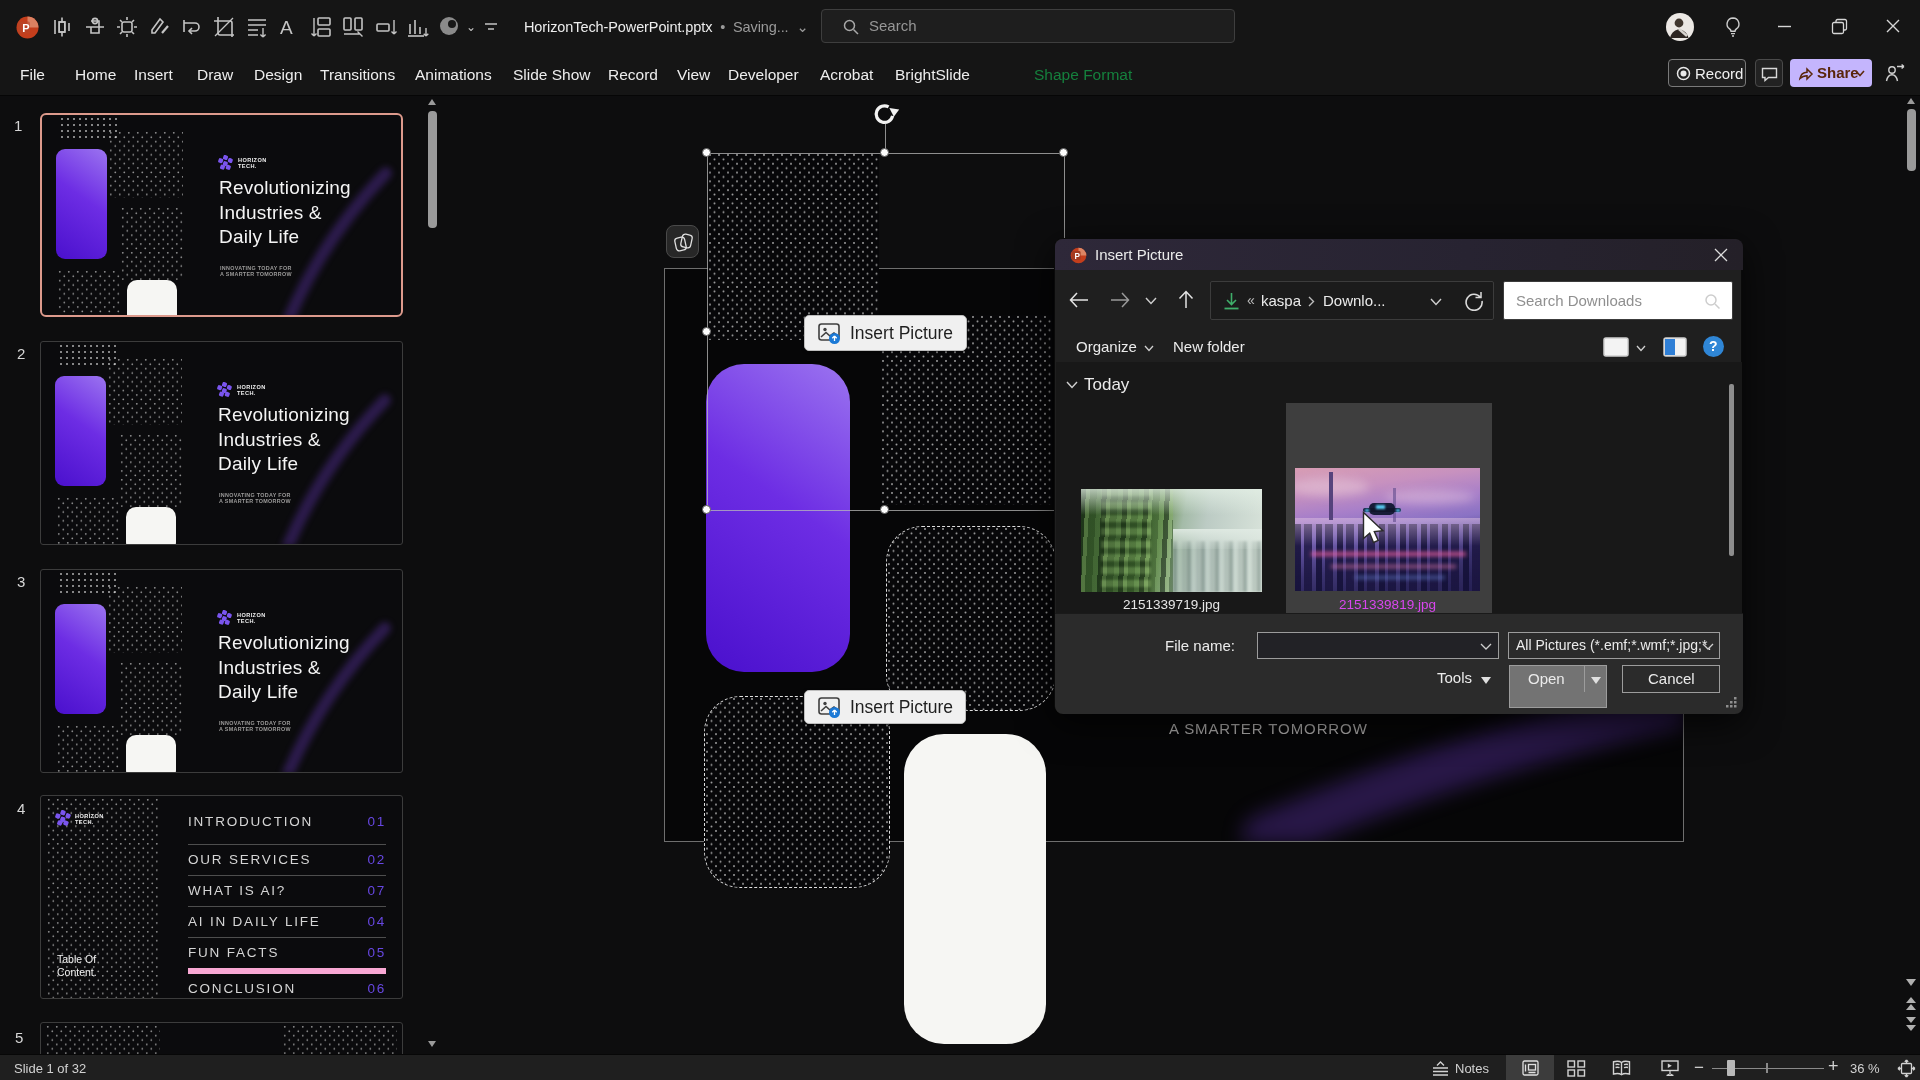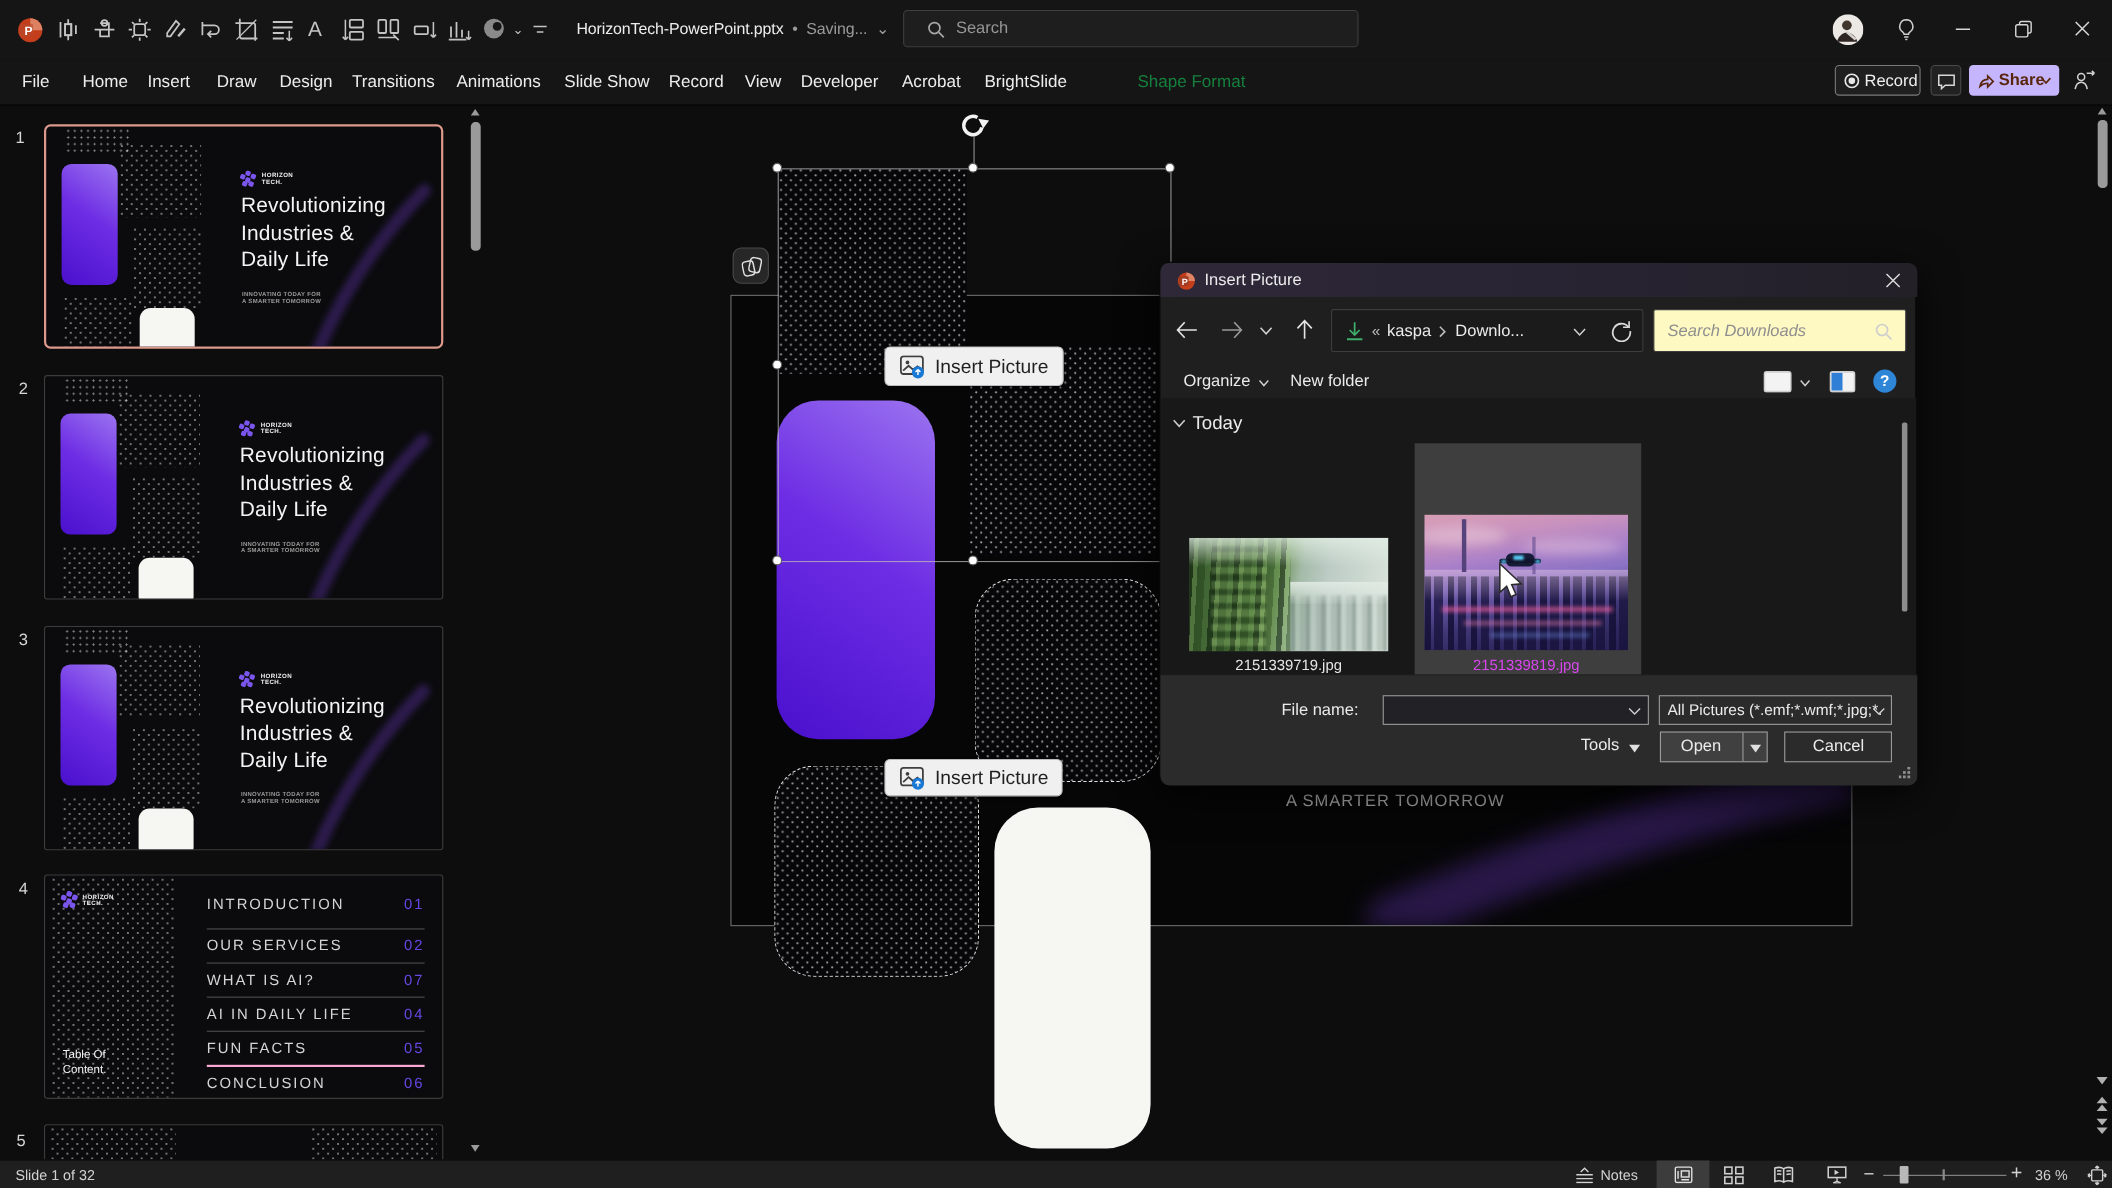"Search Downloads" div.abs { background: #fef9c3 -> #ffffff; font-style: italic -> none }
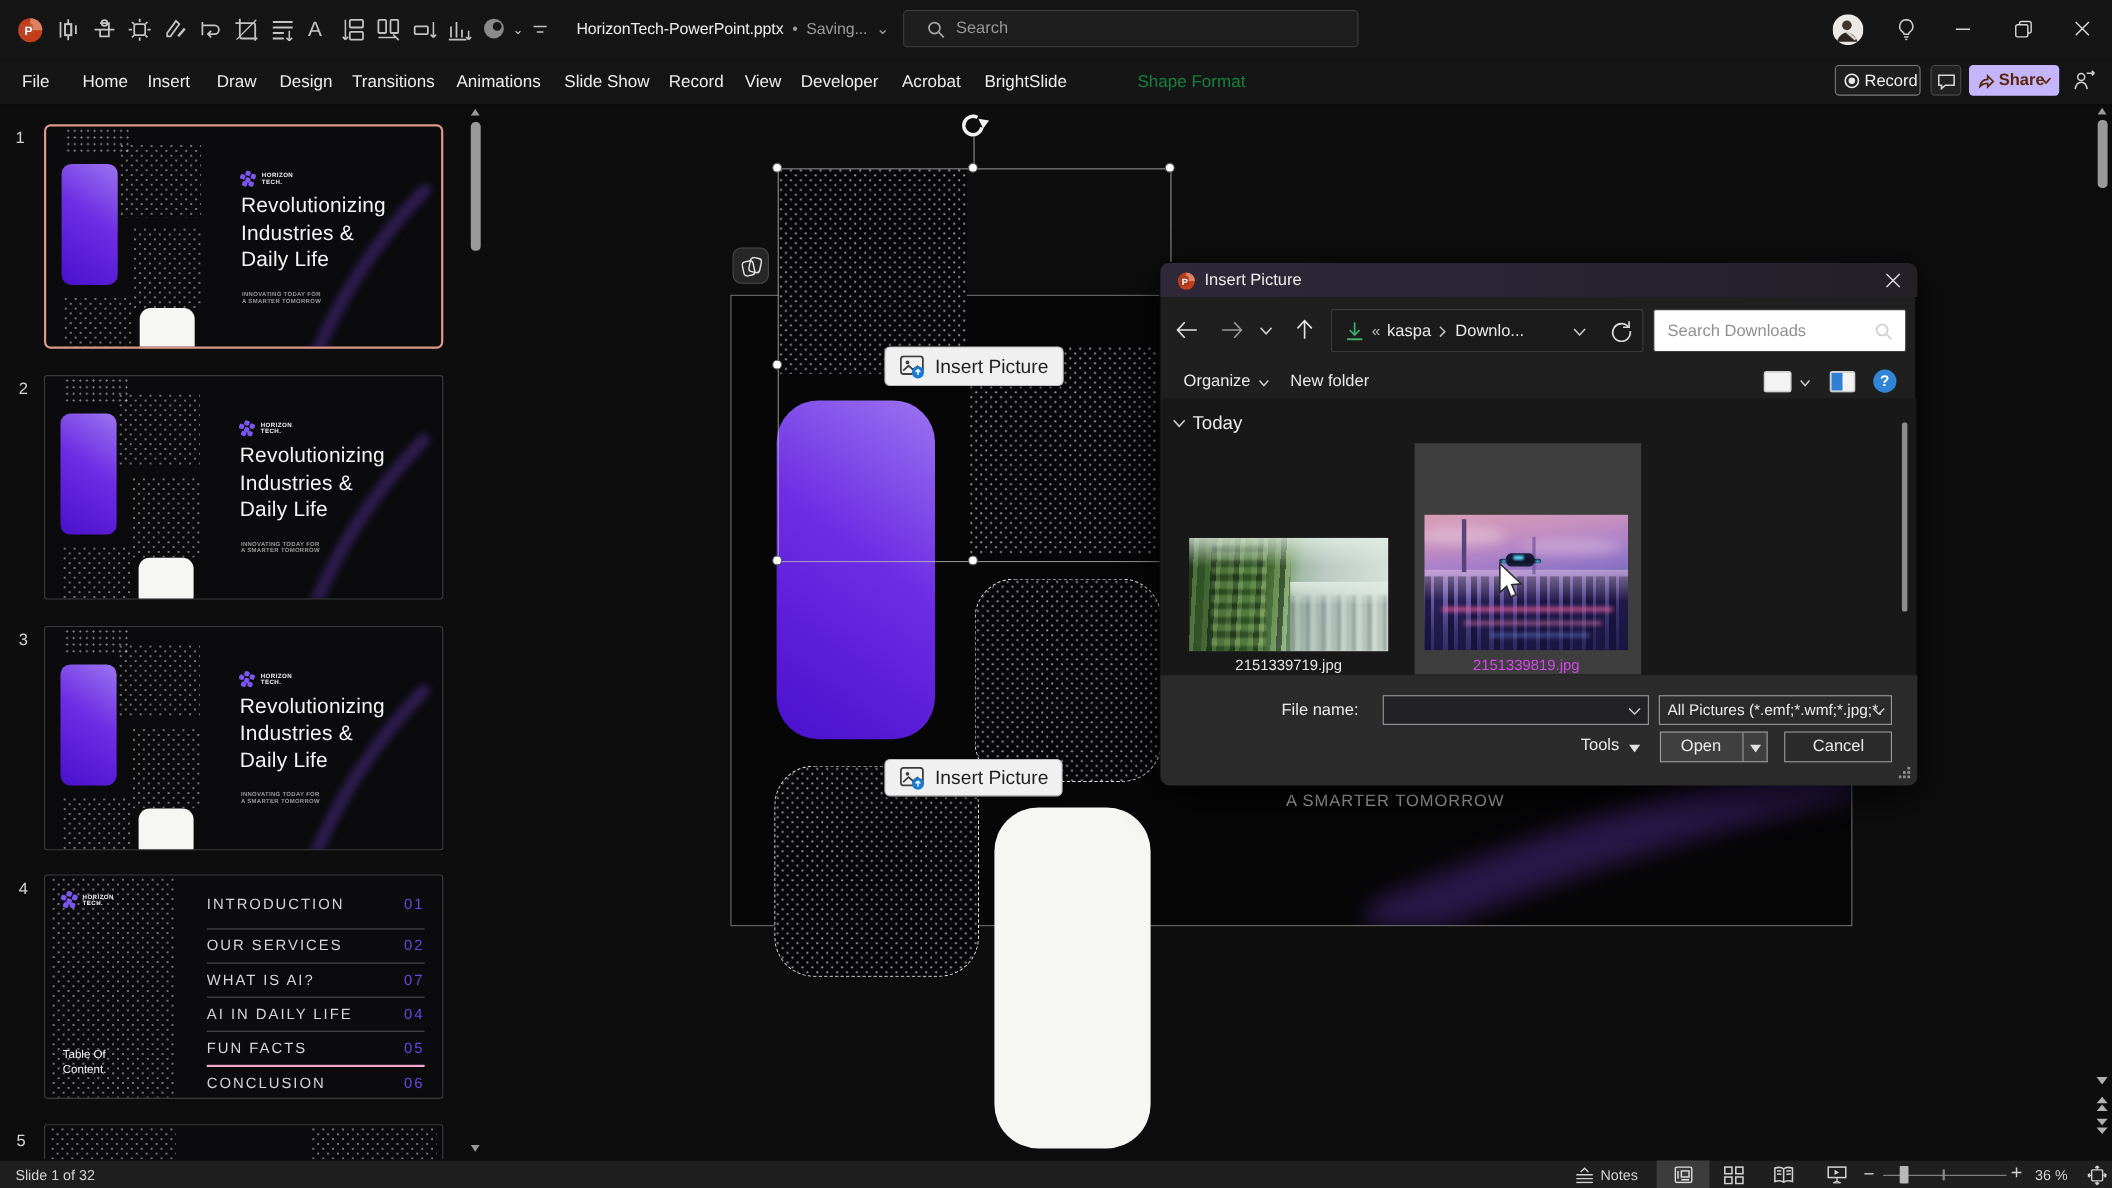"Open" div.abs { background: #404040 -> #737373; height: 28px -> 43px }
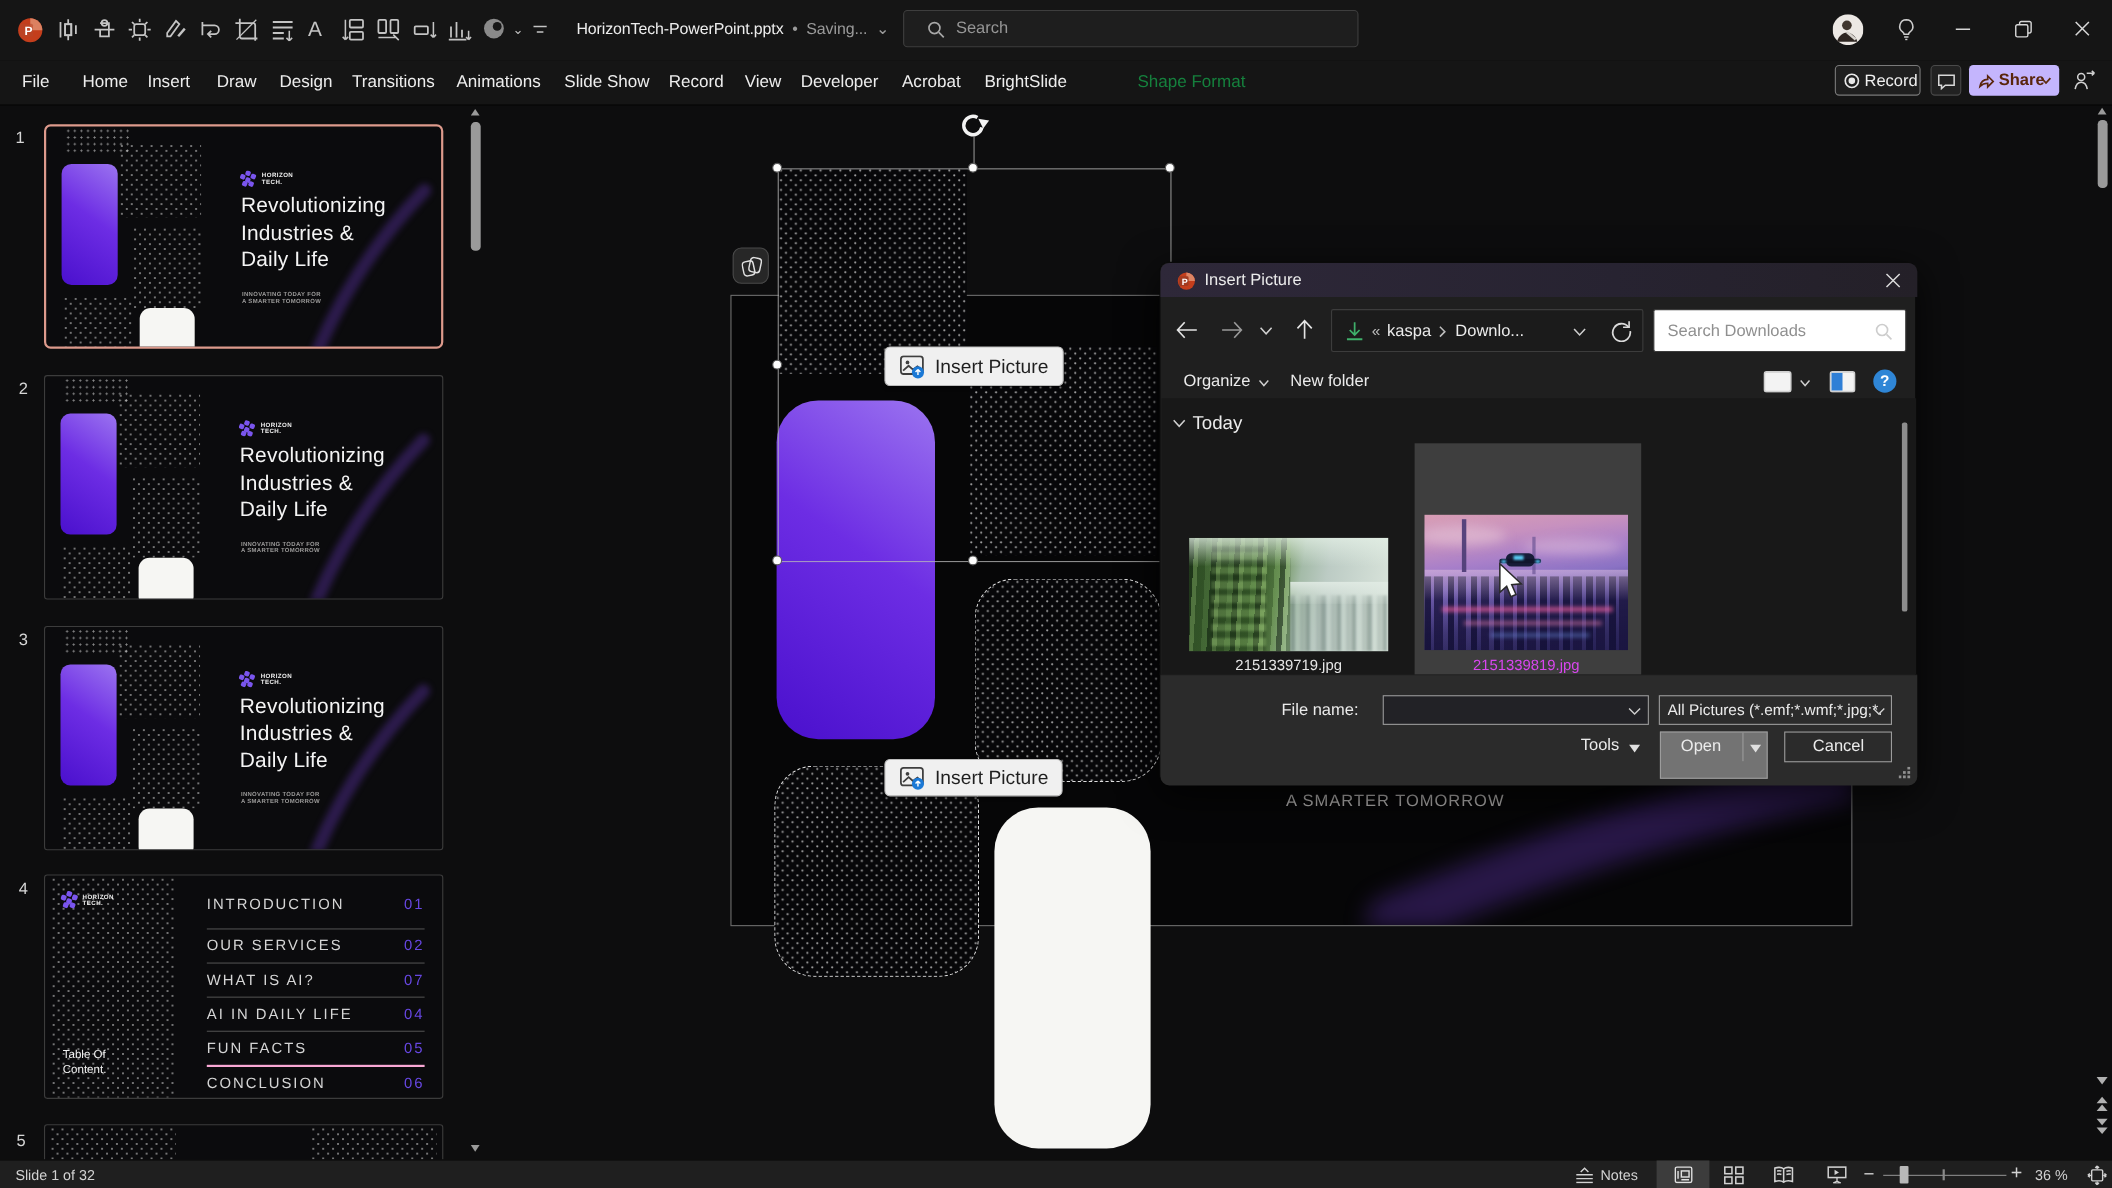"CONCLUSION" div { border-top: 2px solid #f9a8d4 -> 6px solid #f9a8d4 }
